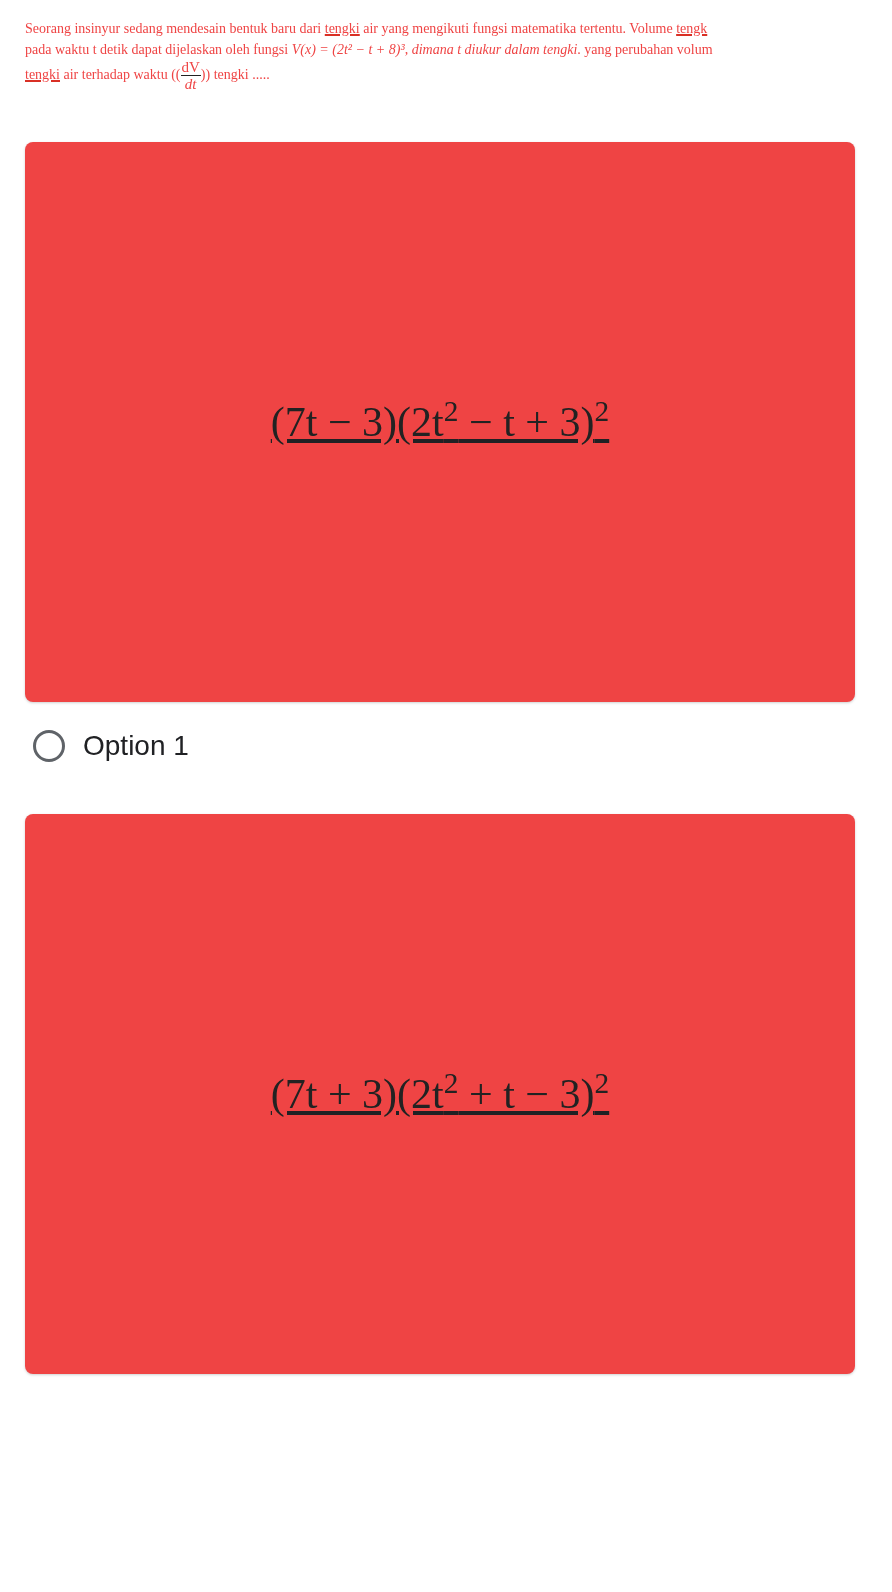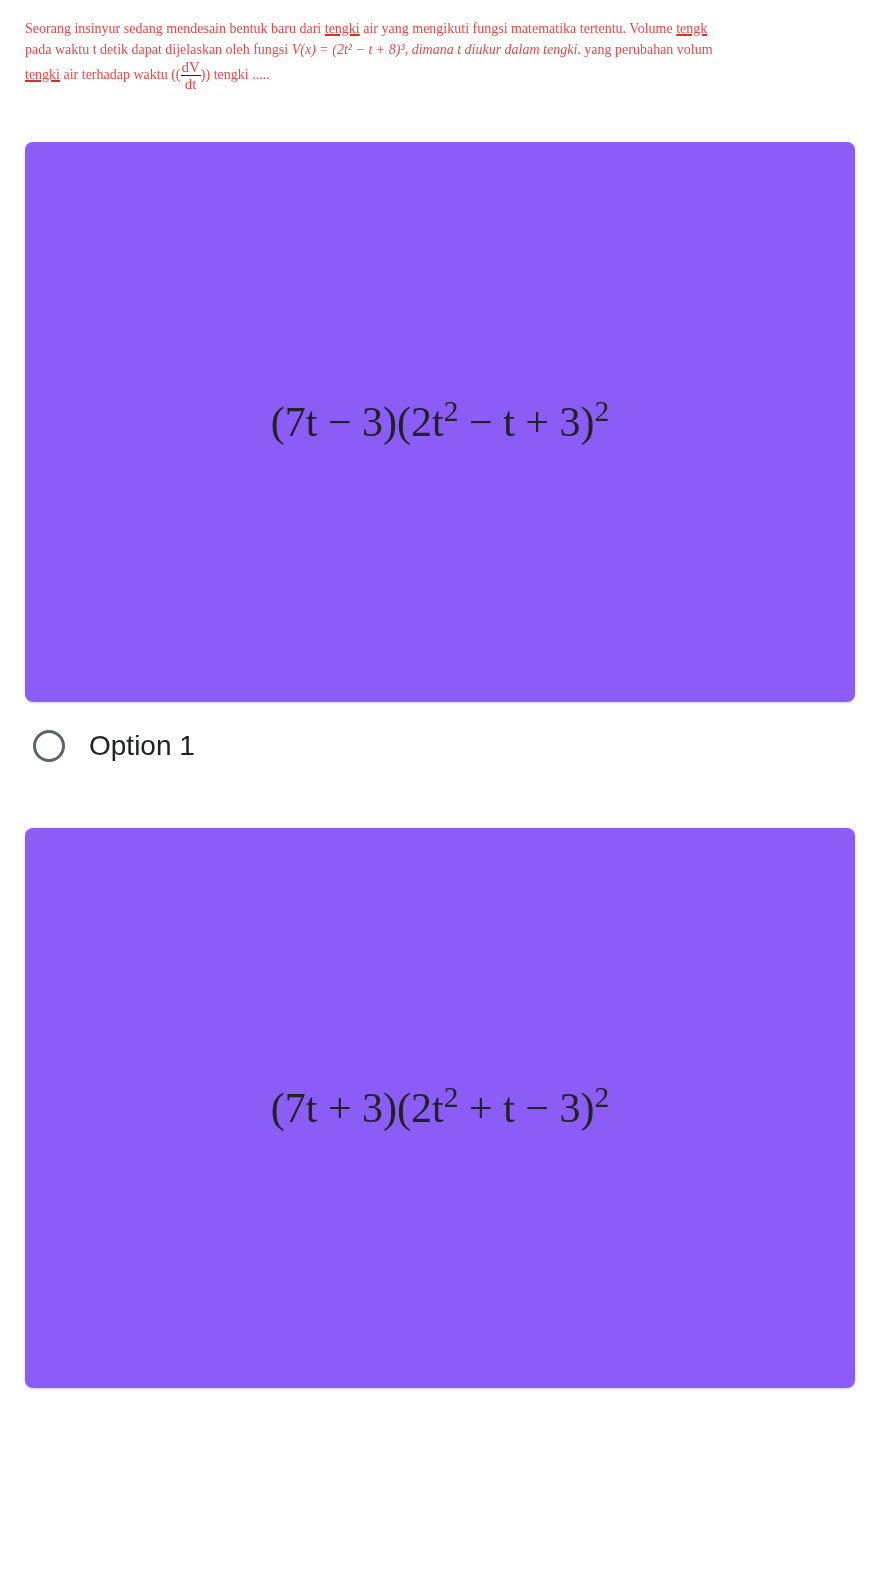"dt" .frac .den { font-style: none -> italic }
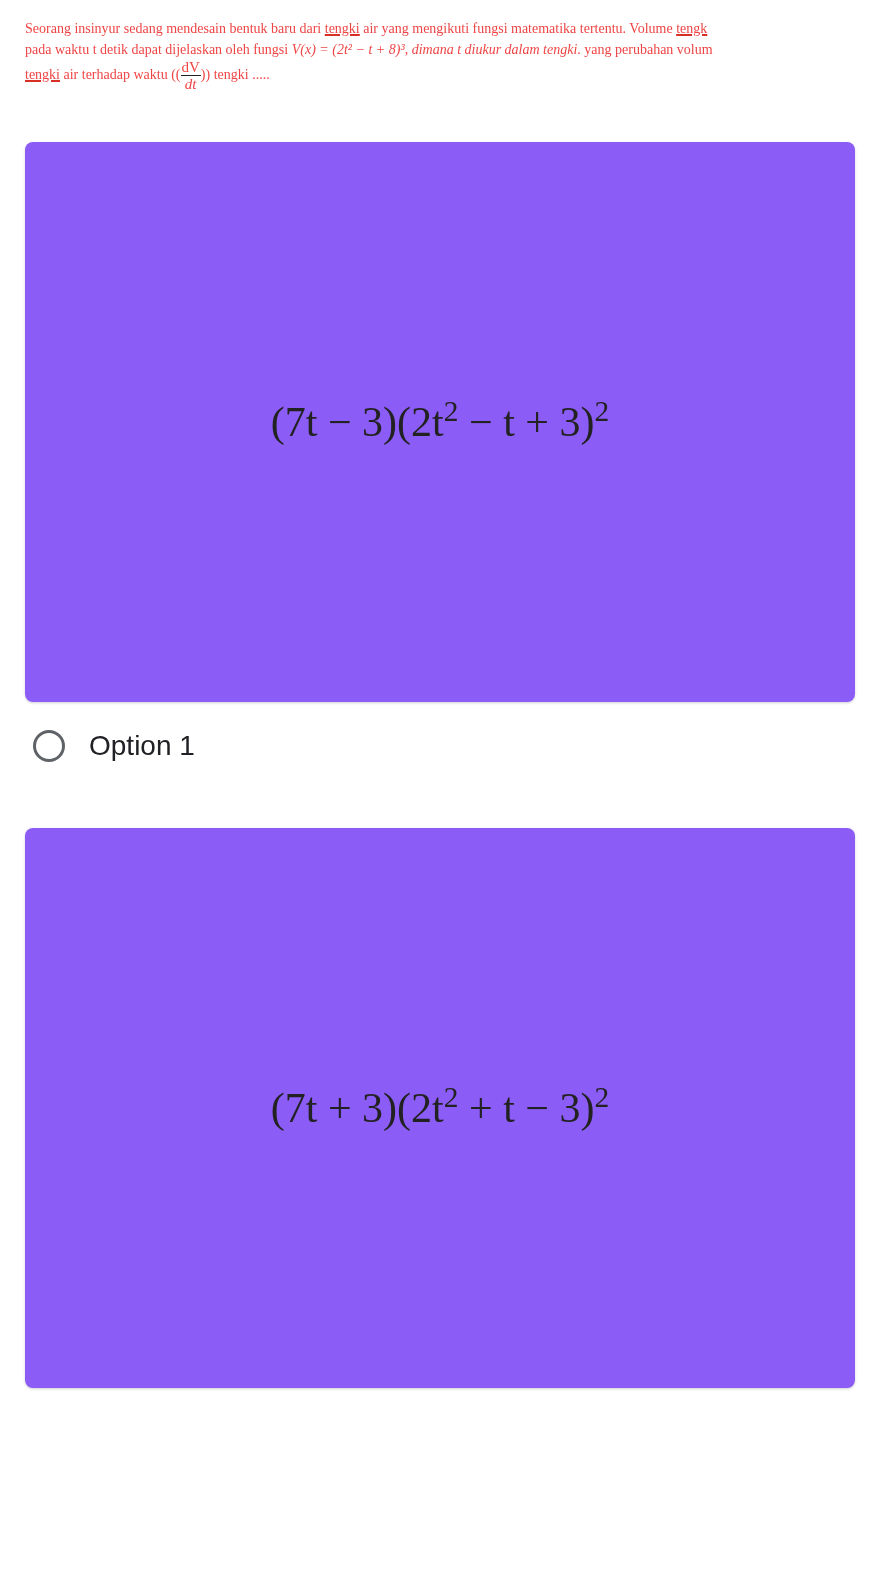"(7t − 3)(2t2 − t" .card { background: #8b5cf6 -> #ef4444; text-decoration: none -> underline }
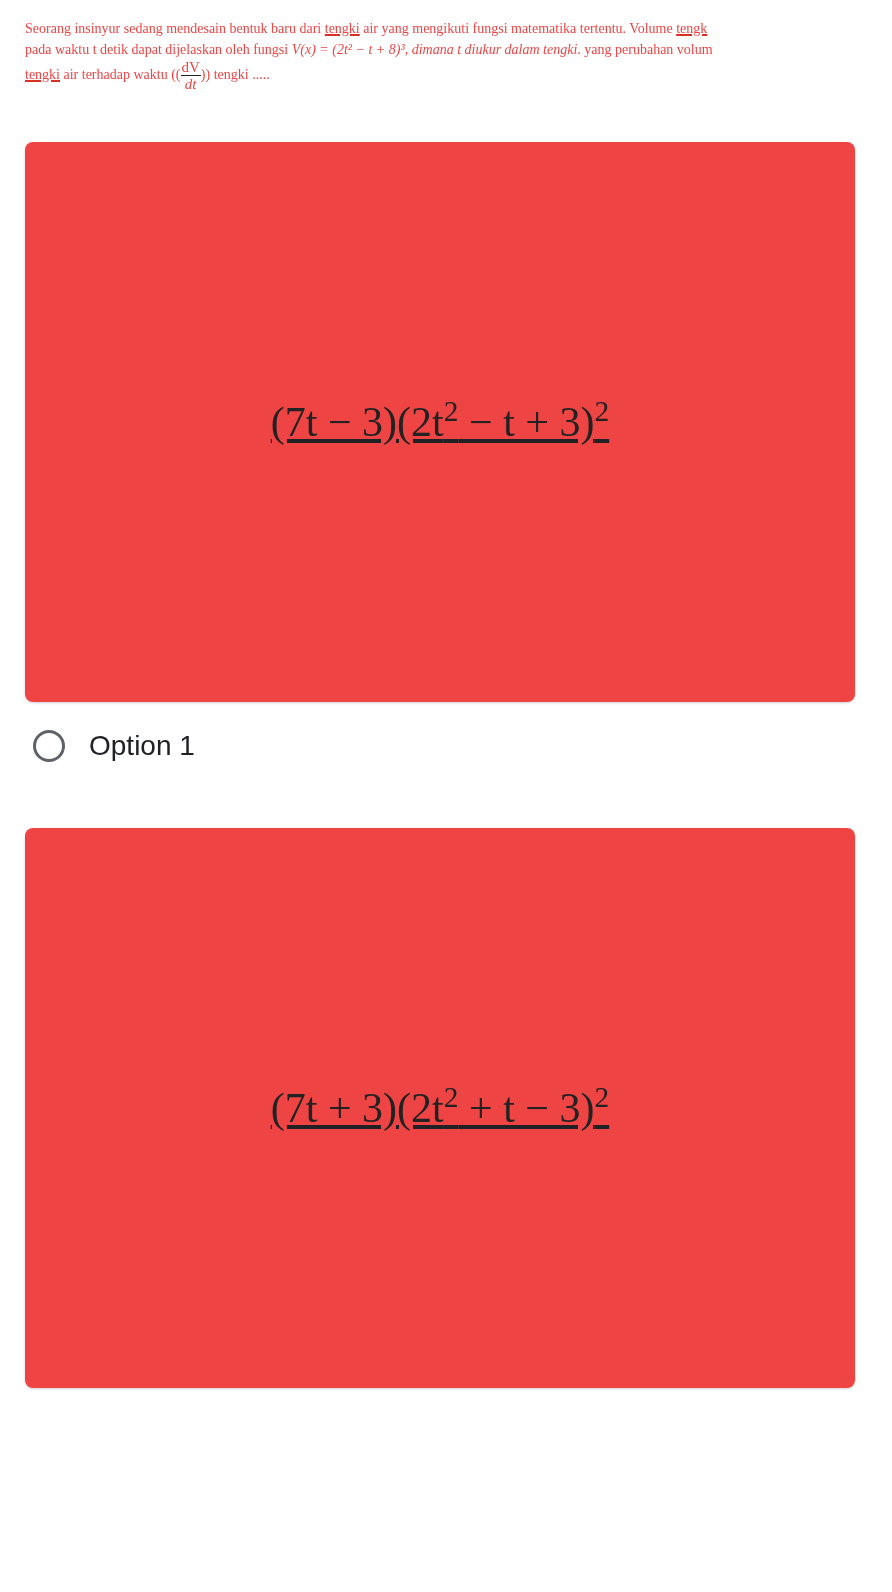"Option 1" .option-row { gap: 24px -> 18px; margin: 0 0 66px 8px -> 0 0 52px 8px }
